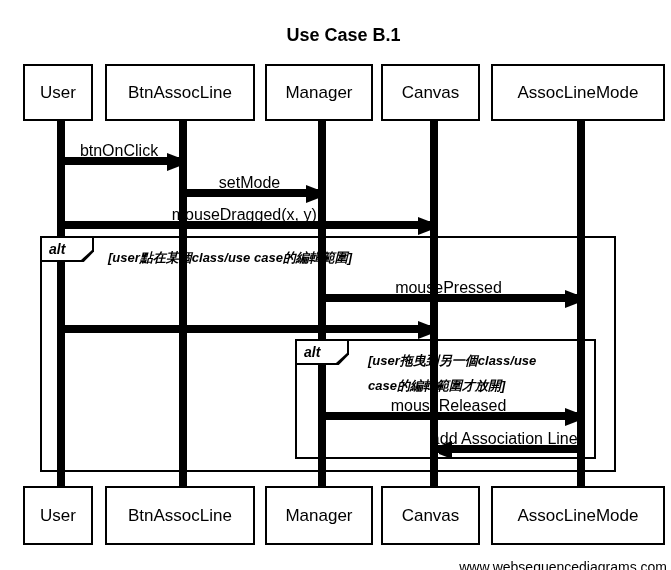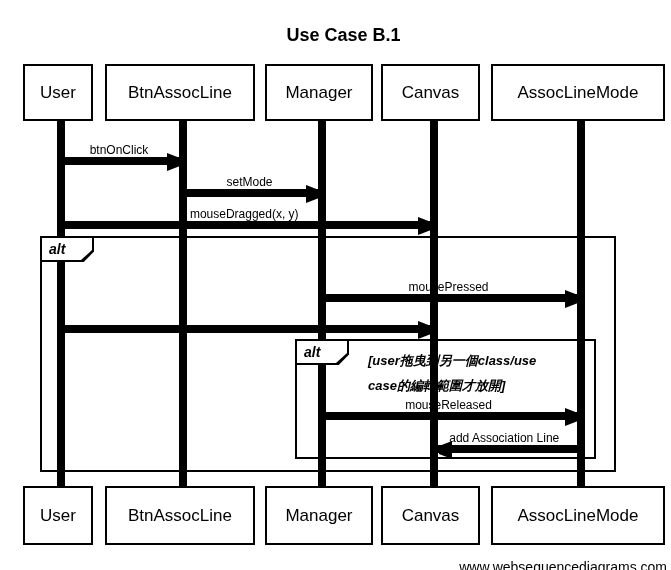"btnOnClick" .msg-label { font-size: 12px -> 16px }
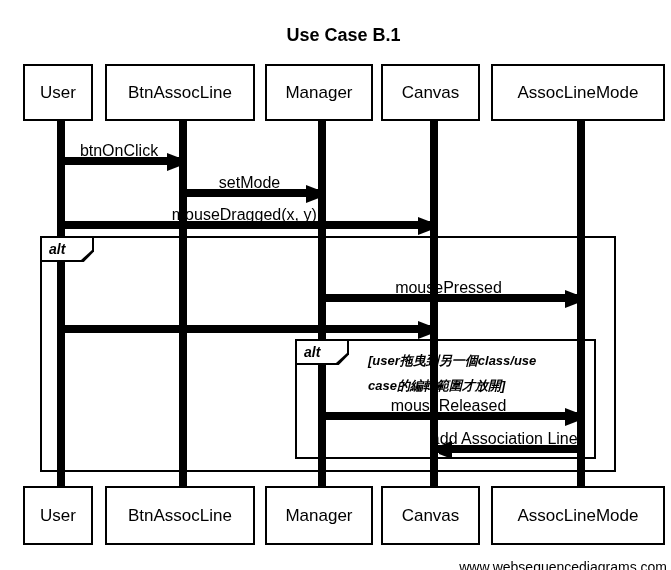"[user點在某個class/use case的編輯範圍]" div.frag-guard { html: none -> <div> <div>[user點在某個class/use case的編輯範圍]</div> </div> }
